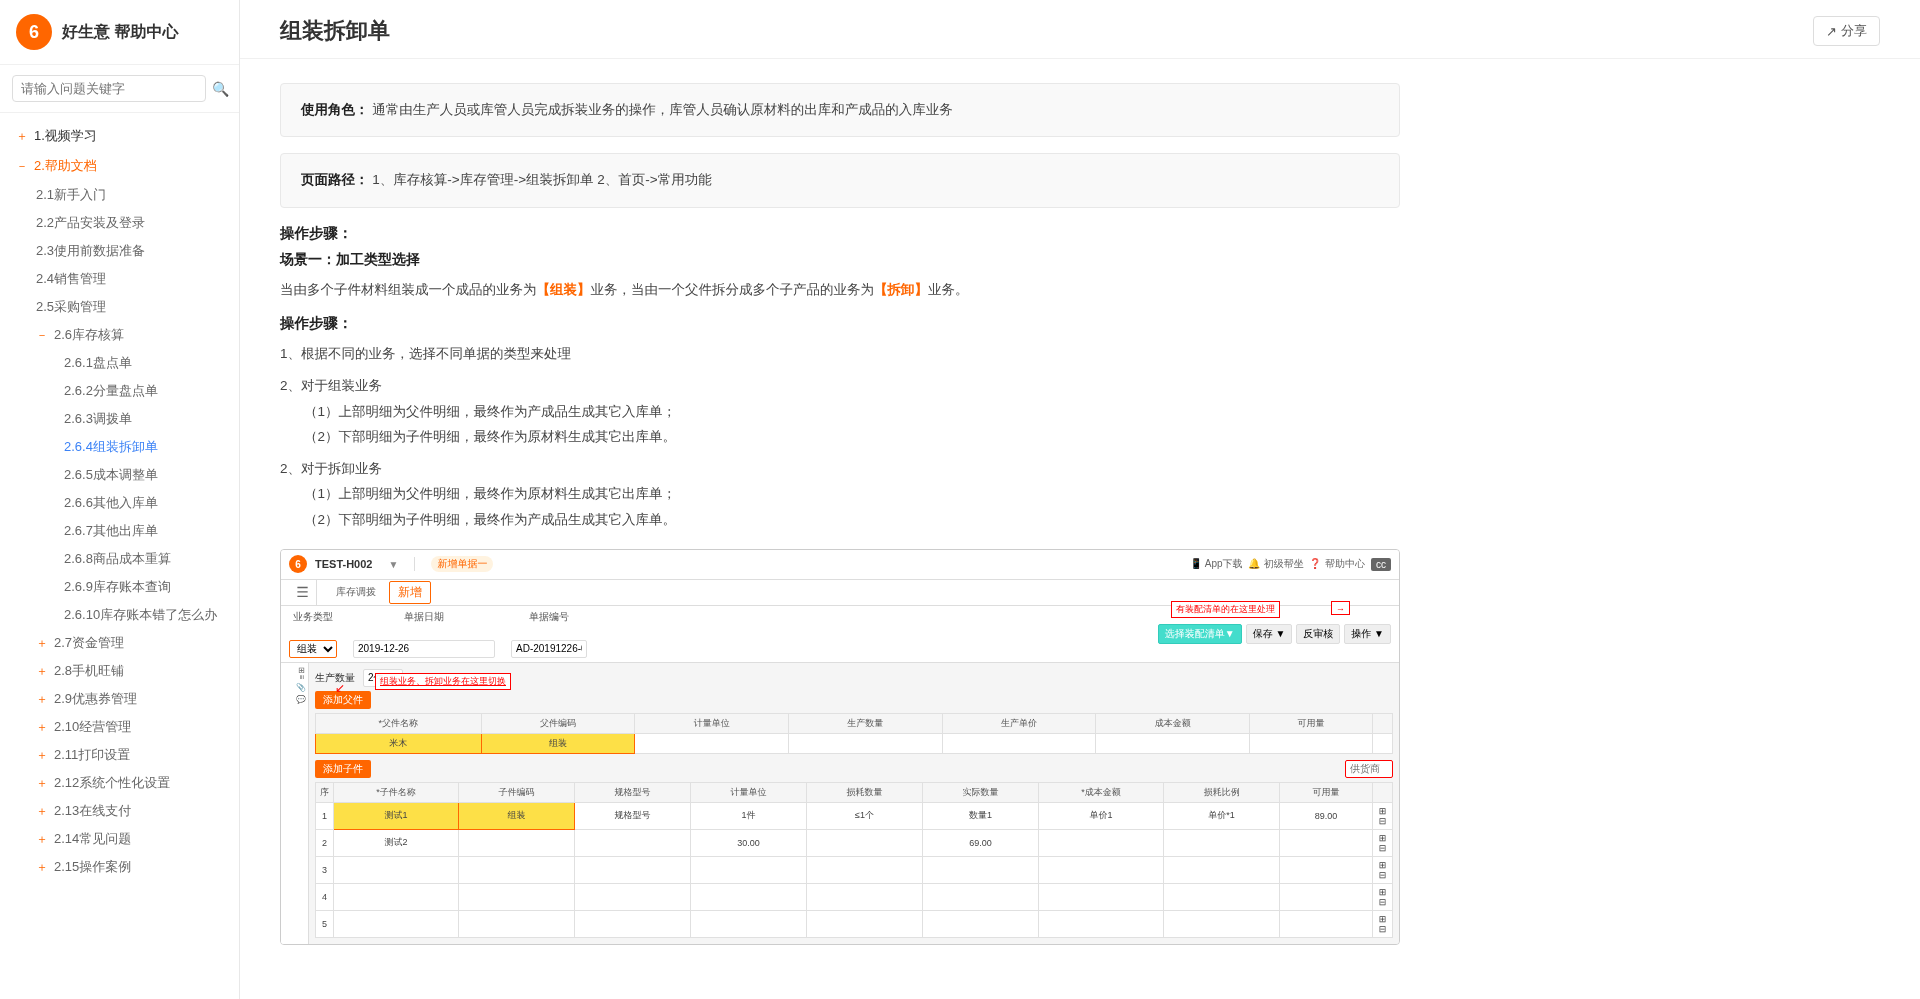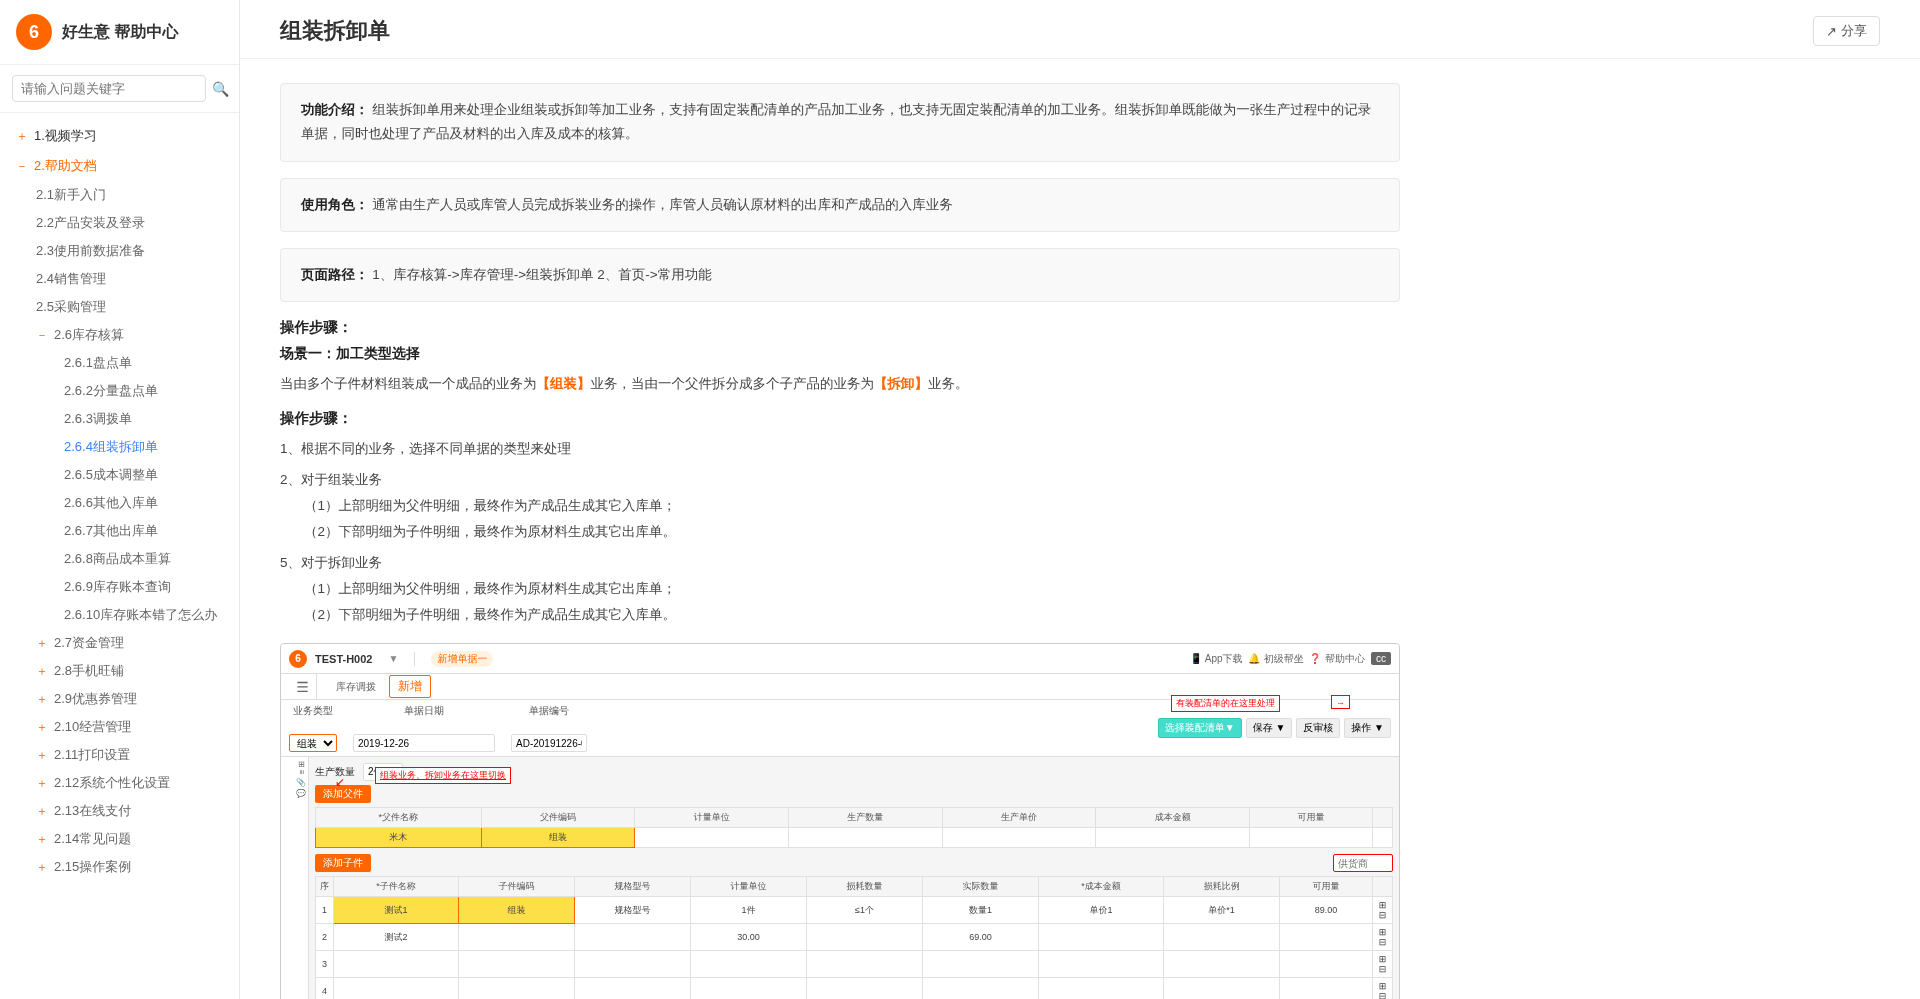"功能介绍：" div.info-block { html: <div> <span>功能介绍：</span> <span>组装拆卸单用来处理企业组装或拆卸等加工业务，支持有固定装配清单的产品加工业务，也支持无固定装配清单的加工业务。组装拆卸单既能做为一张生产过程中的记录单据，同时也处理了产品及材料的出入库及成本的核算。</span> </div> -> none }
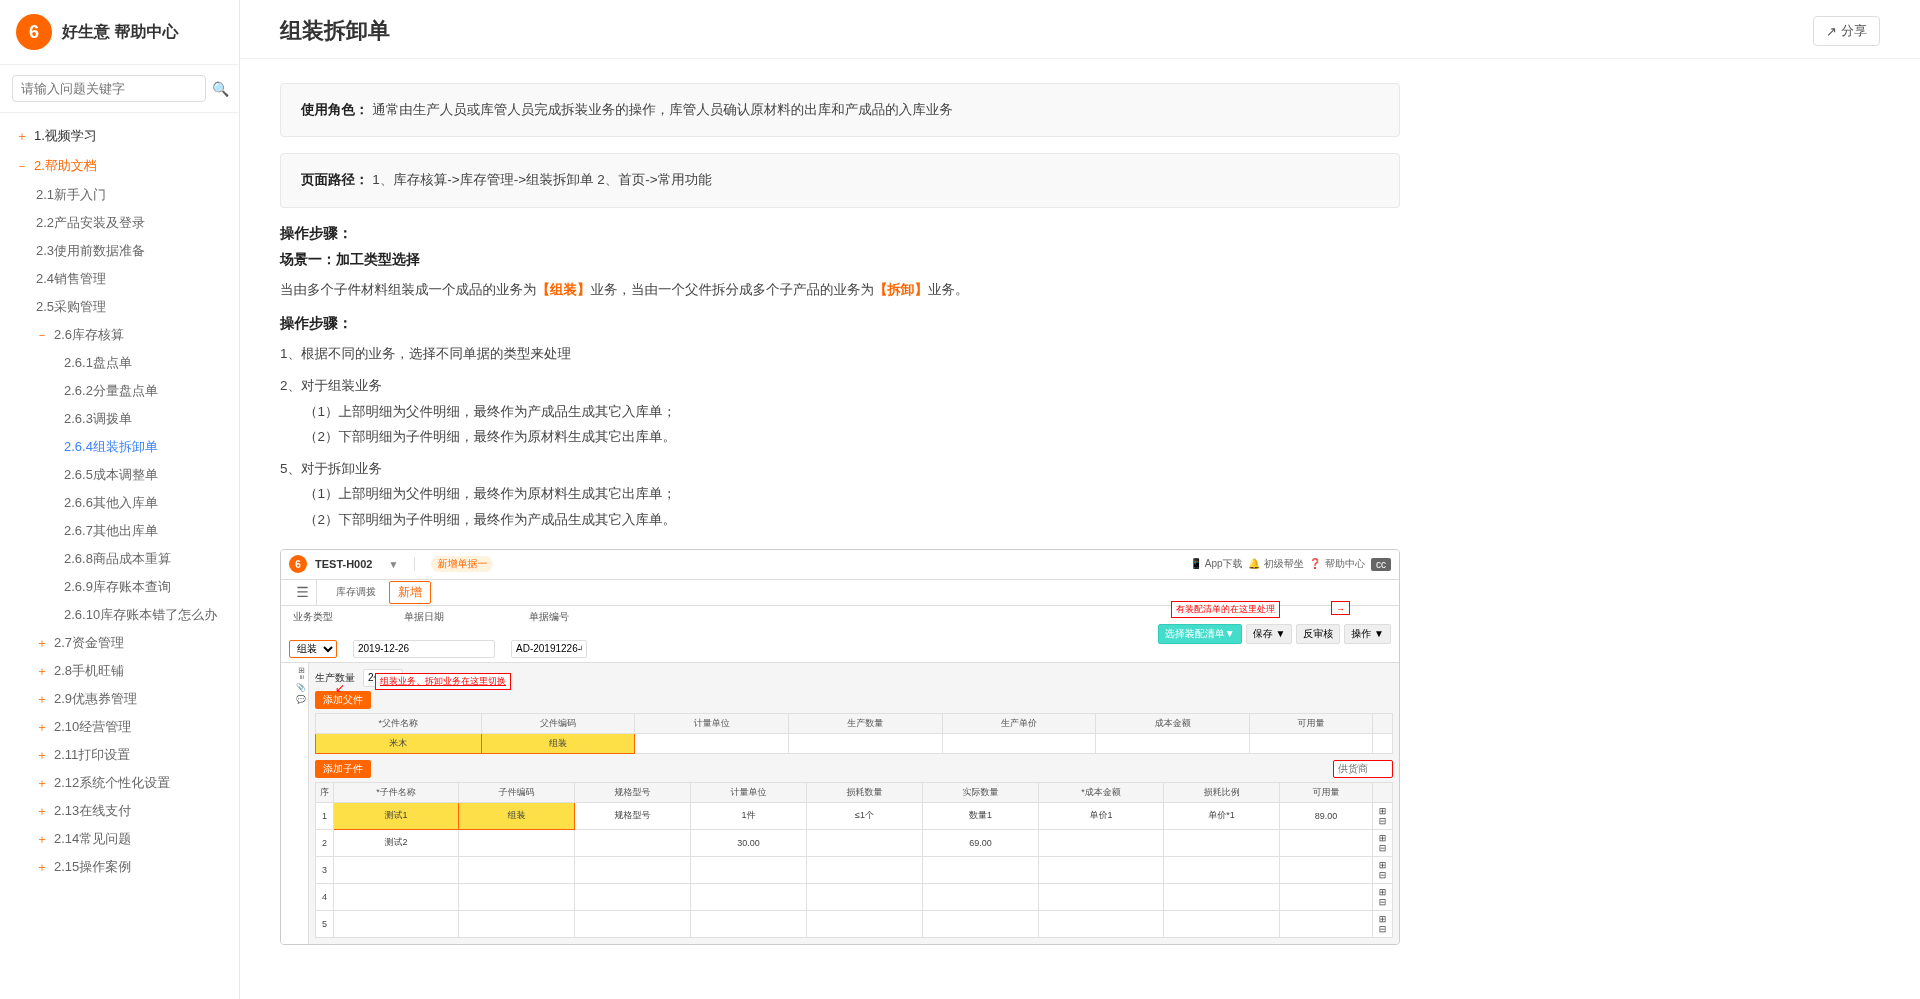"5、对于拆卸业务" div.step-text { text: 5 -> 2 }
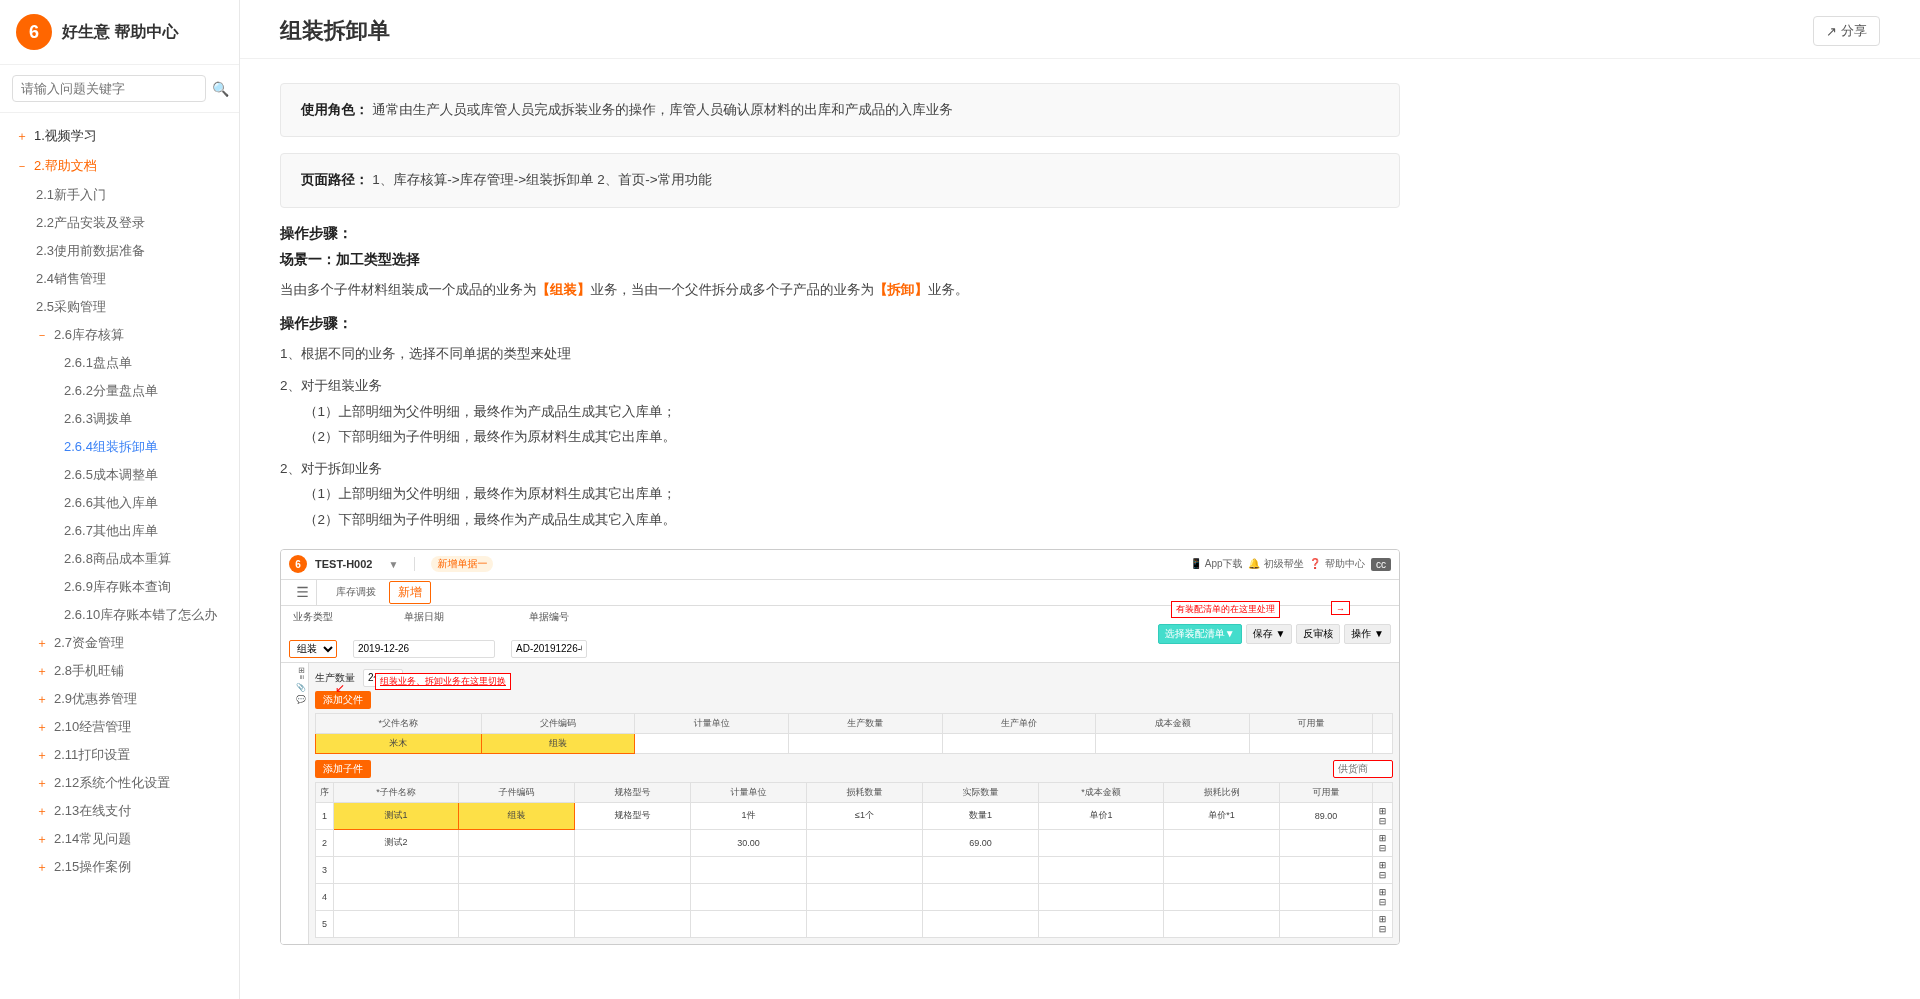"供货商" input.mock-input { width: 60px -> 48px }
